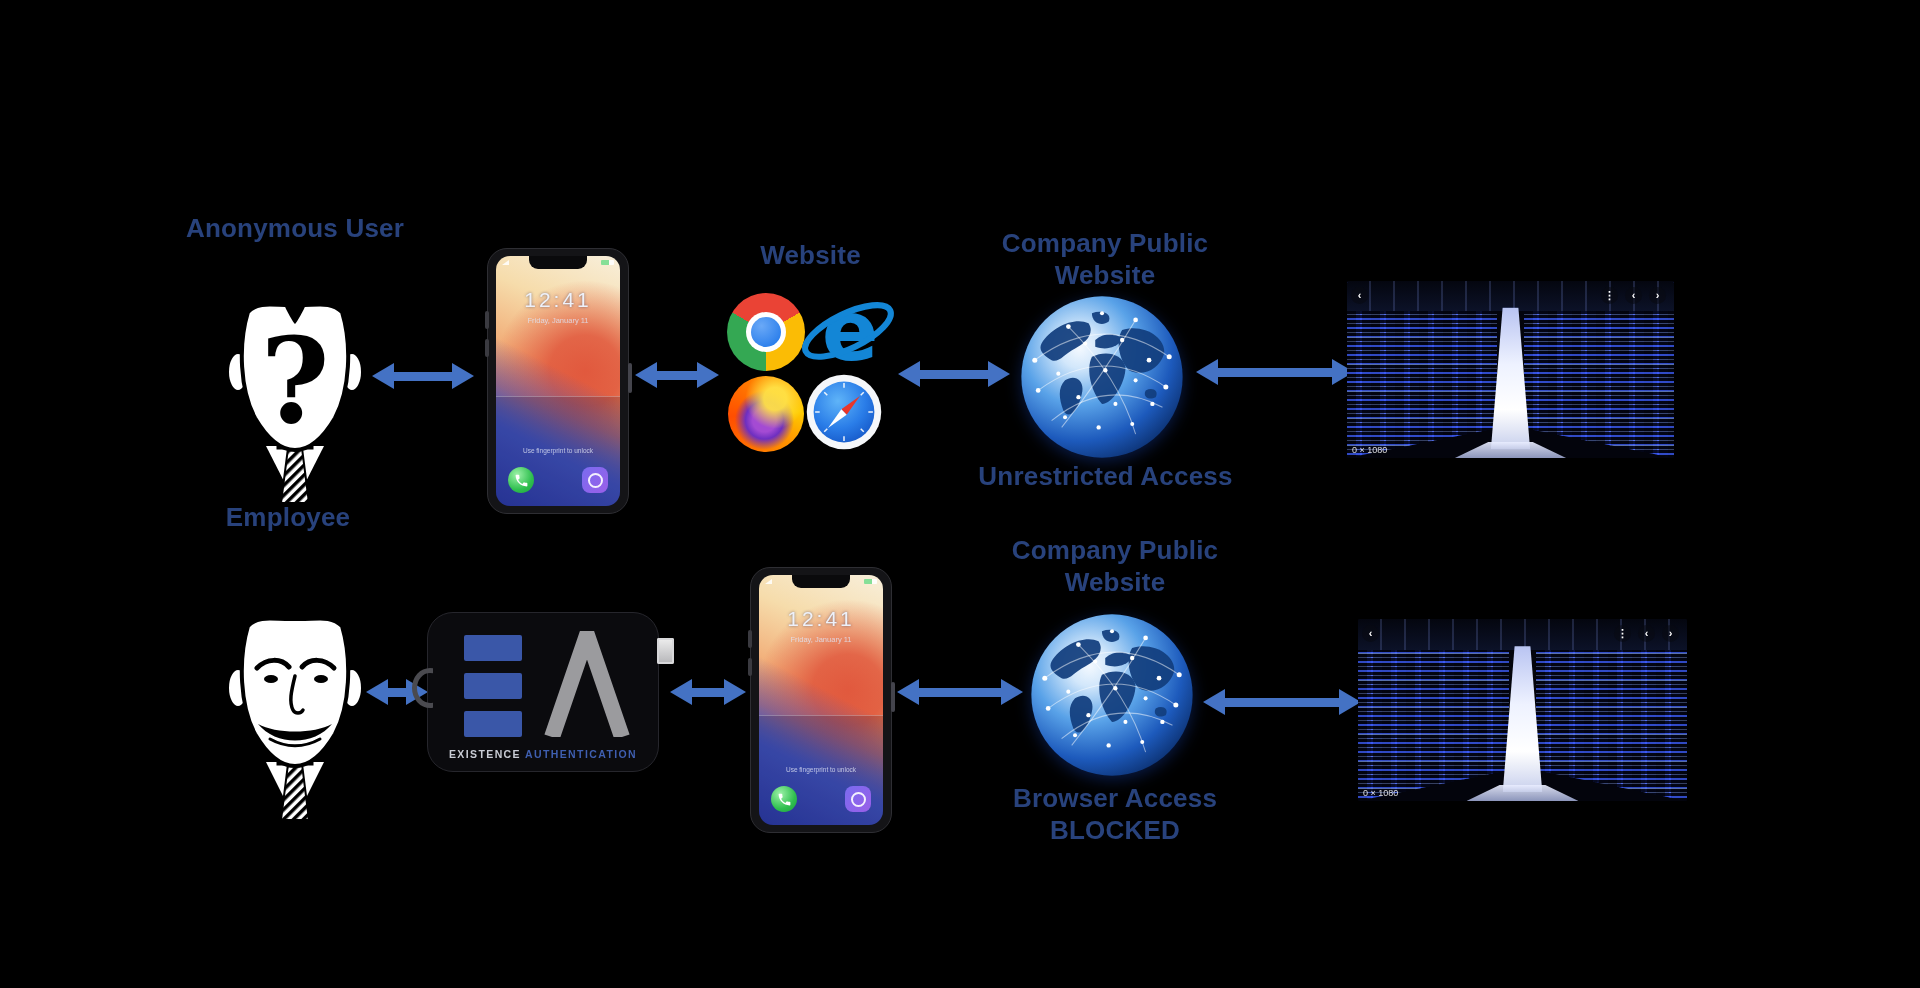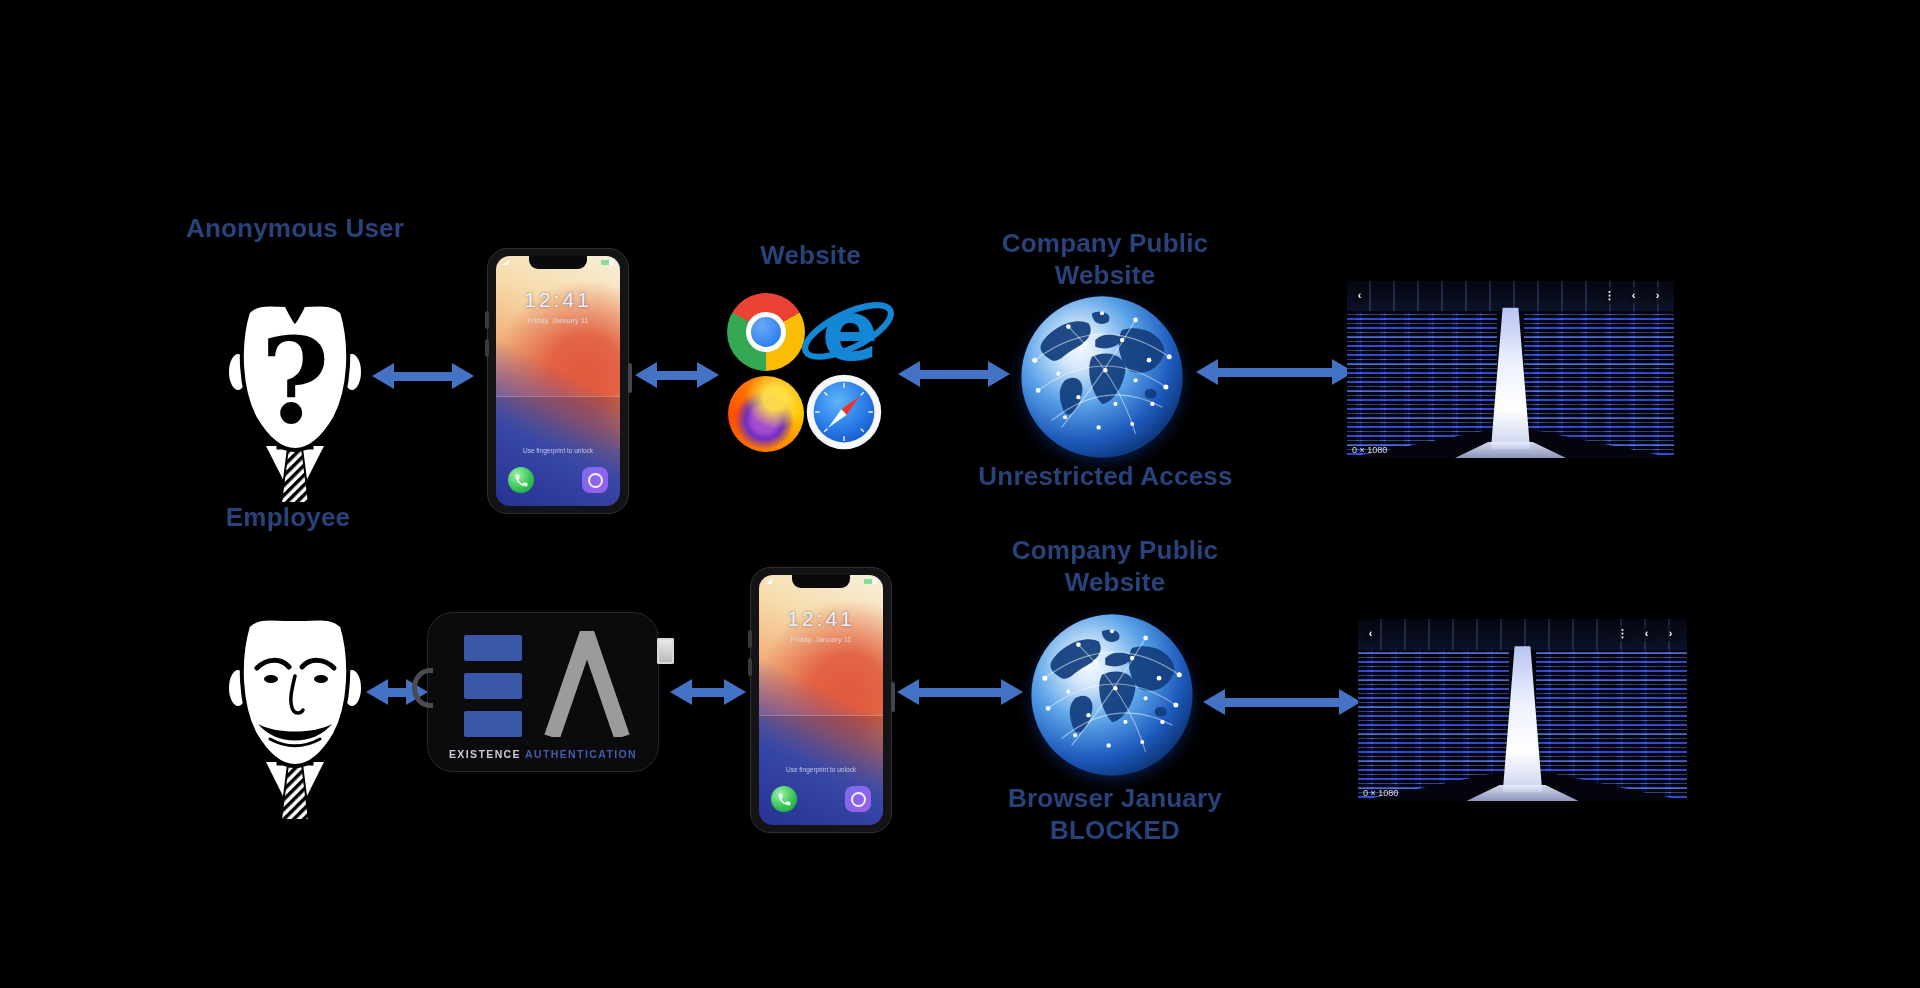"Browser January" div { text: January -> Access }
